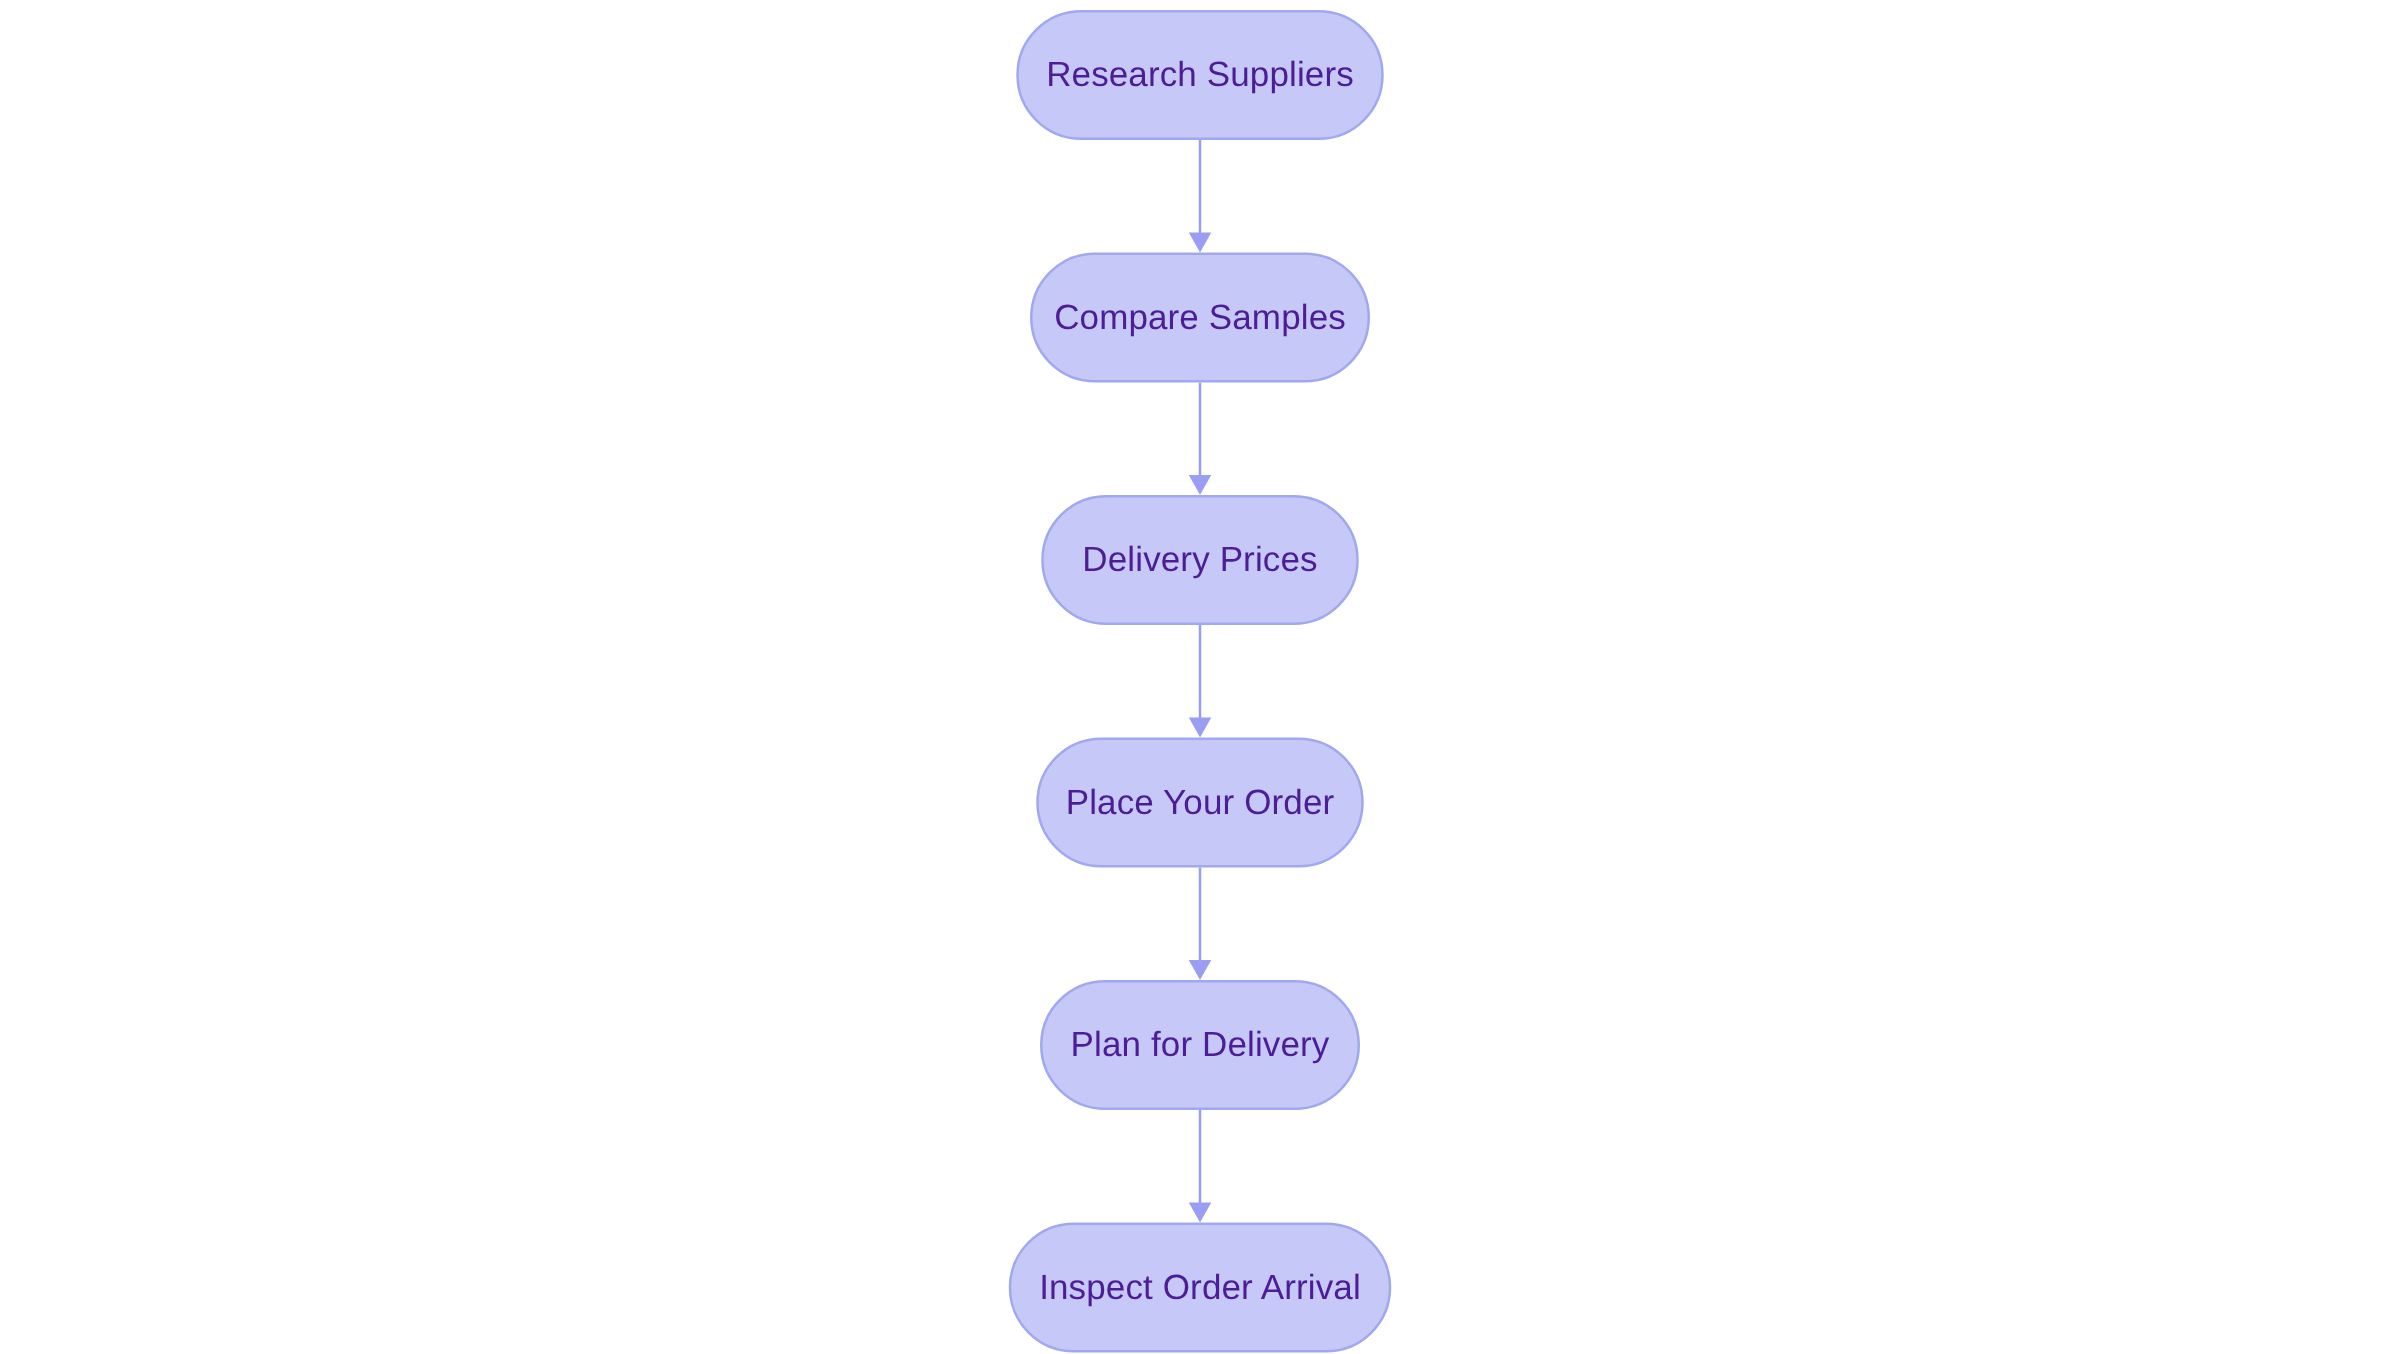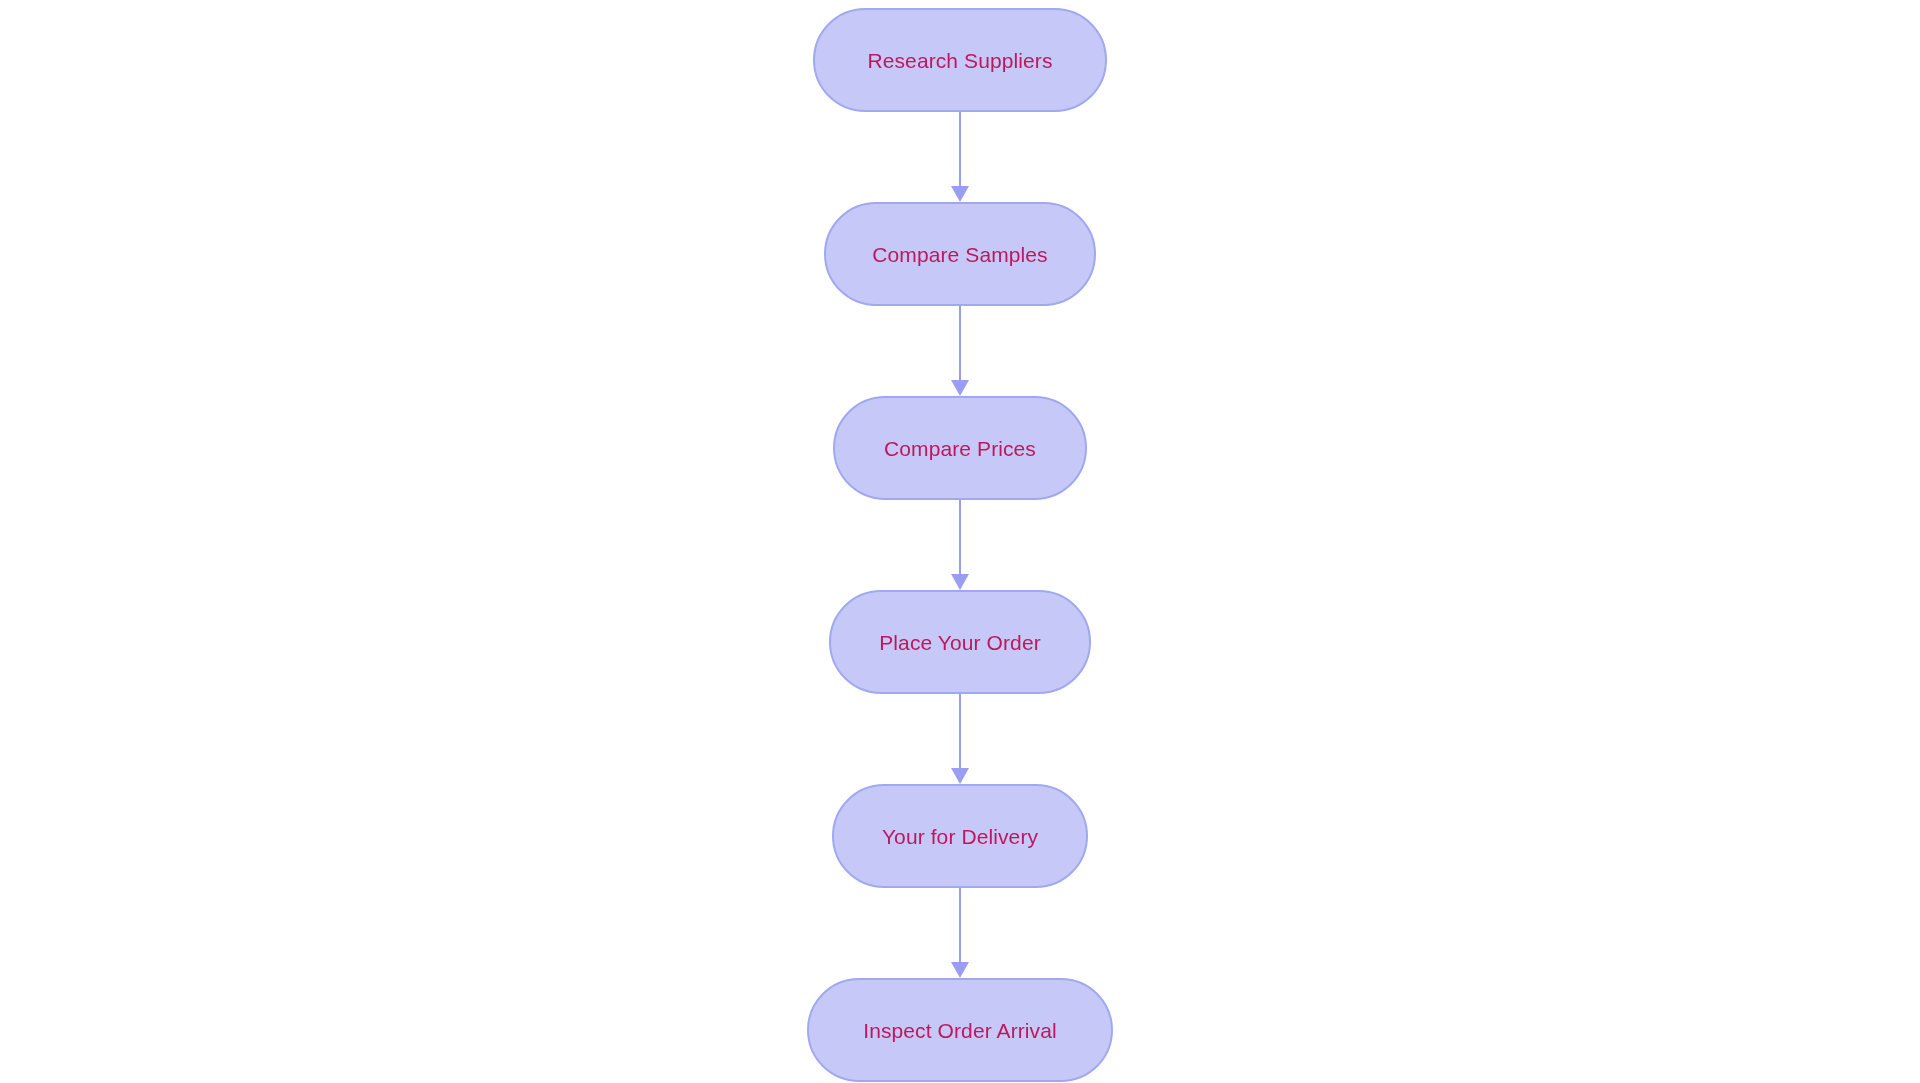"Research Suppliers" .node-label { color: #be185d -> #4c1d95; font-size: 21px -> 28px }
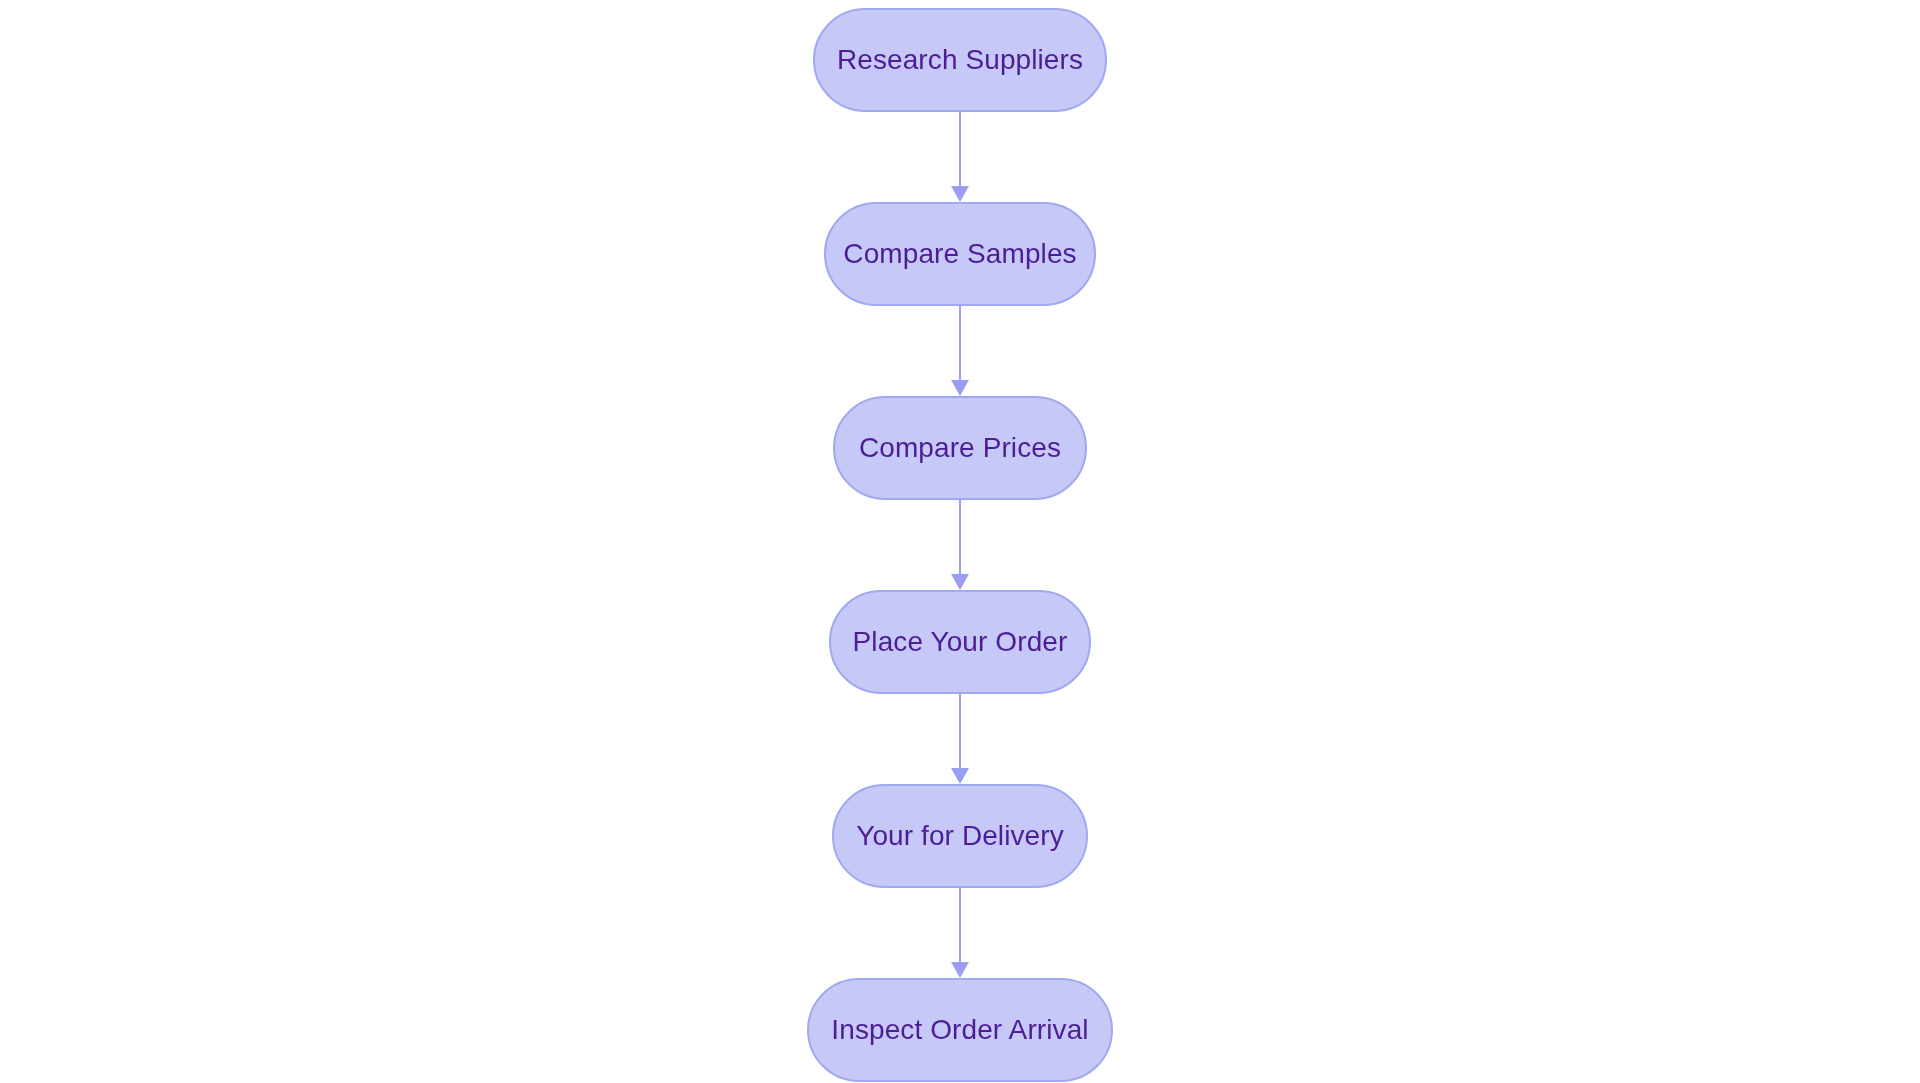"Compare Prices" span.node-label { text: Compare -> Delivery }
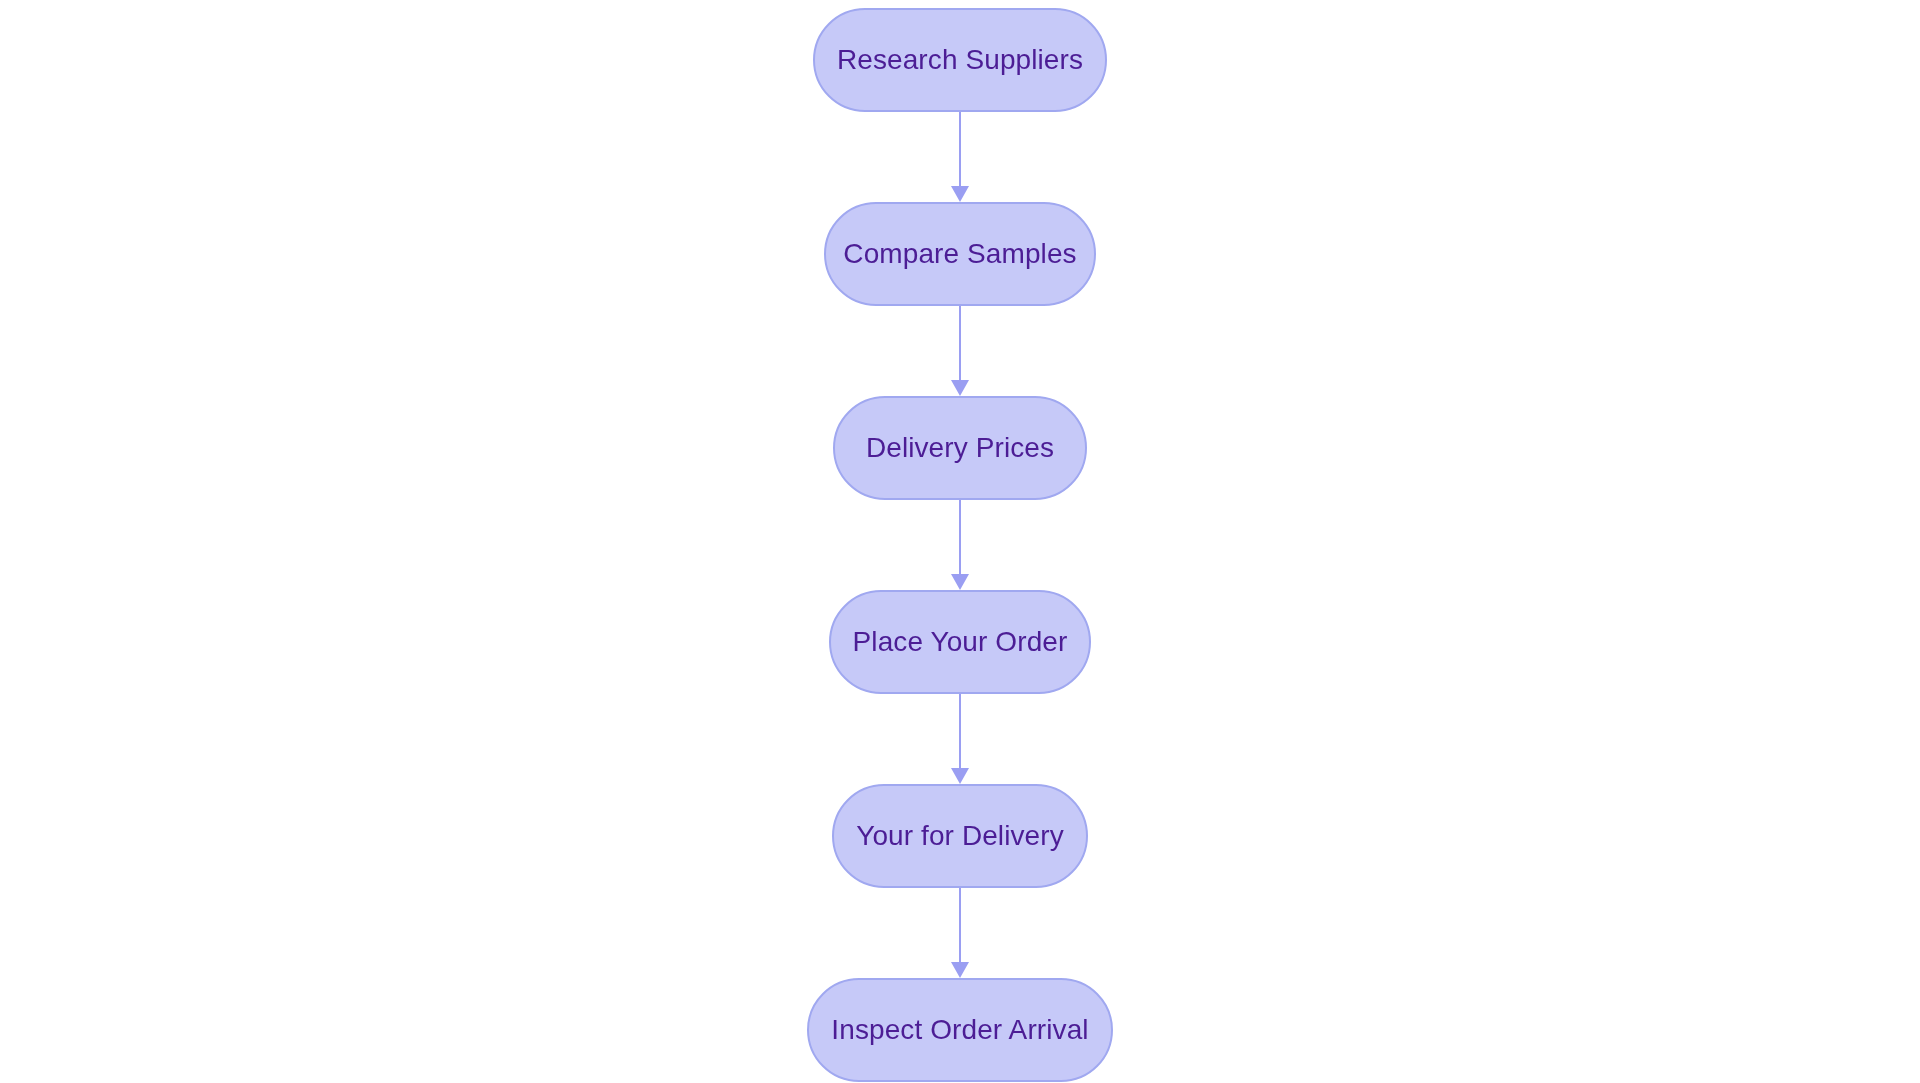"Your for Delivery" span.node-label { text: Your -> Plan }
